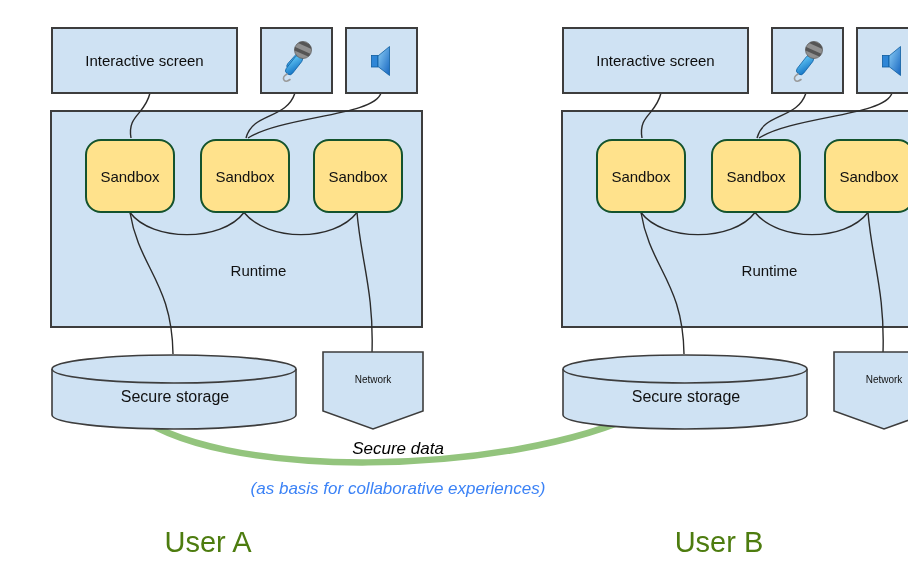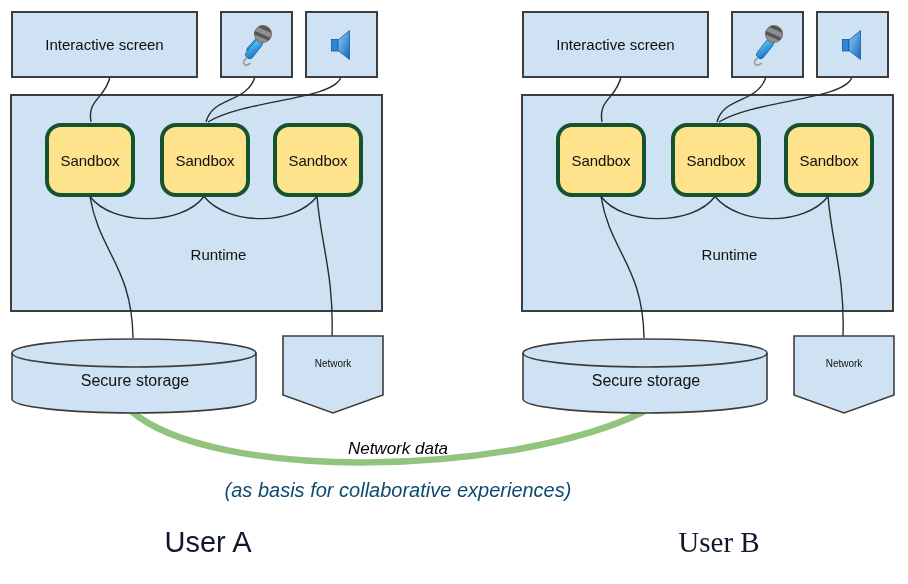"Interactive screen" .group { margin-left: none -> 40px; top: 0 -> 16px }
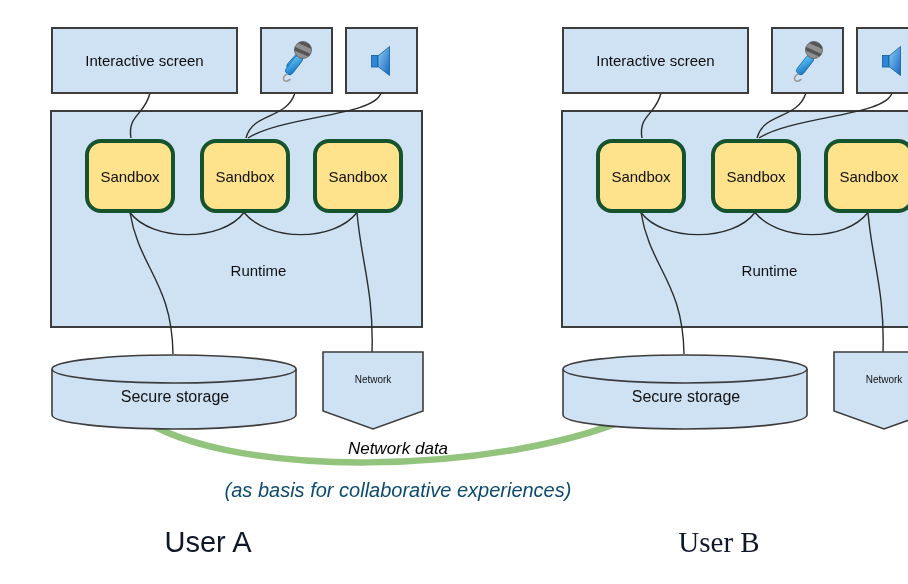"Sandbox" .sandbox { border: 4px solid #14532d -> 2px solid #14532d }
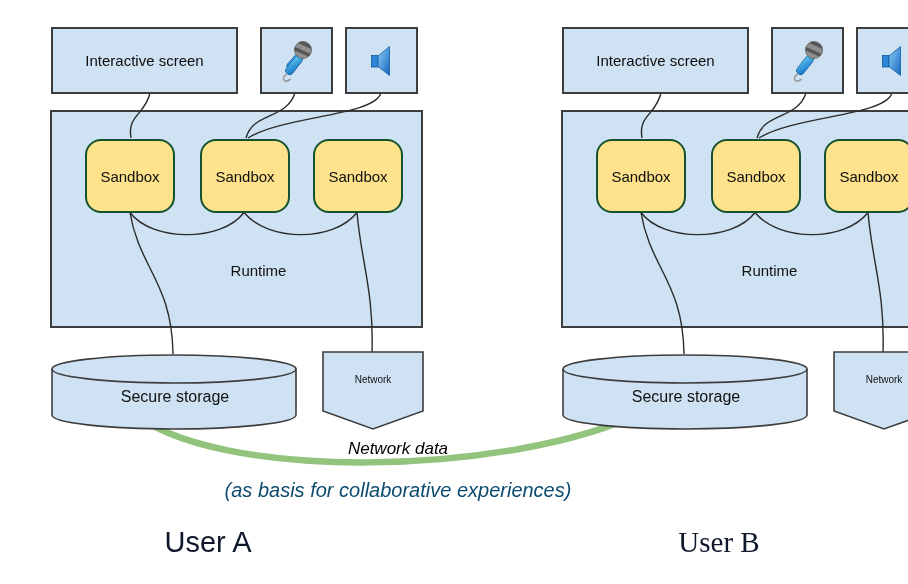"Network data" div.sync-title { text: Network -> Secure }
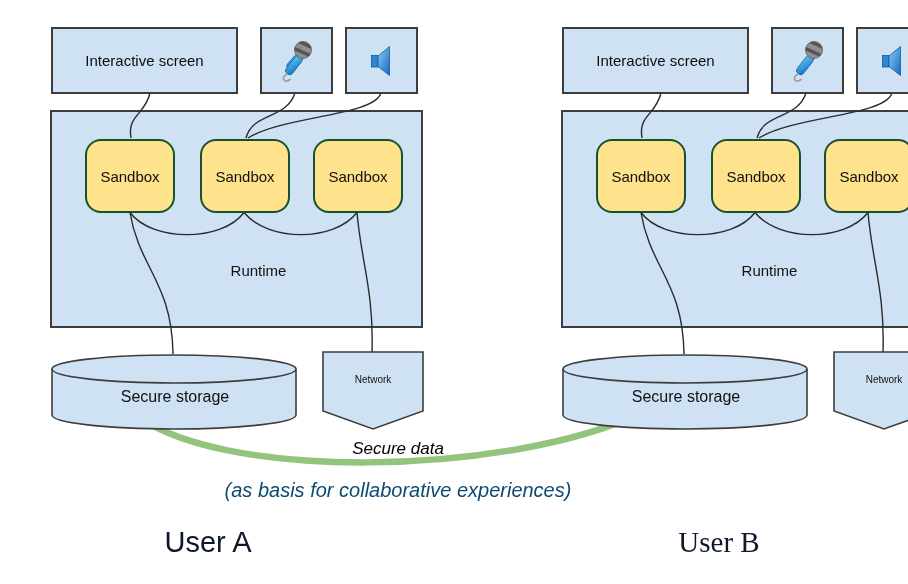"(as basis for collaborative experiences)" .sync-subtitle { color: #0c4a6e -> #3b82f6; font-size: 20px -> 17px }
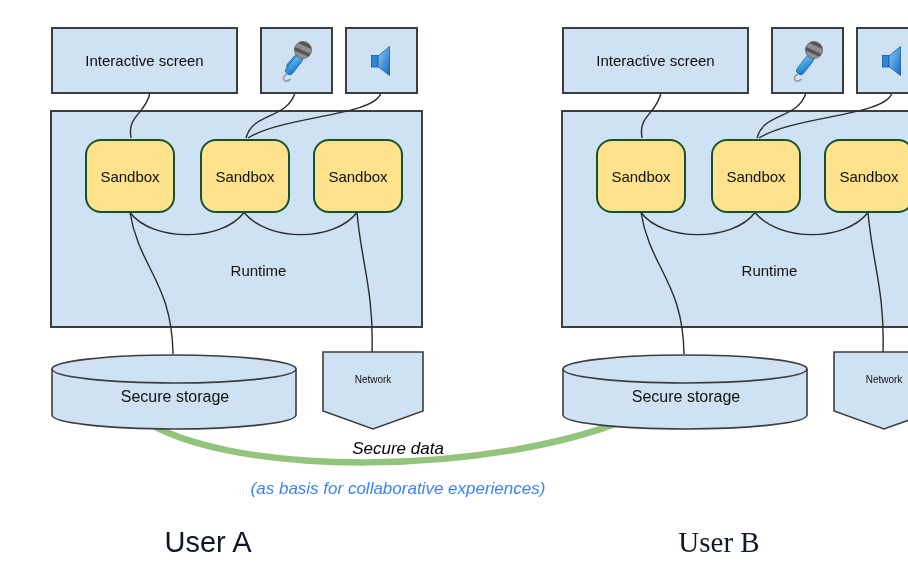"User A" .user-label { color: #0f172a -> #4d7c0f }
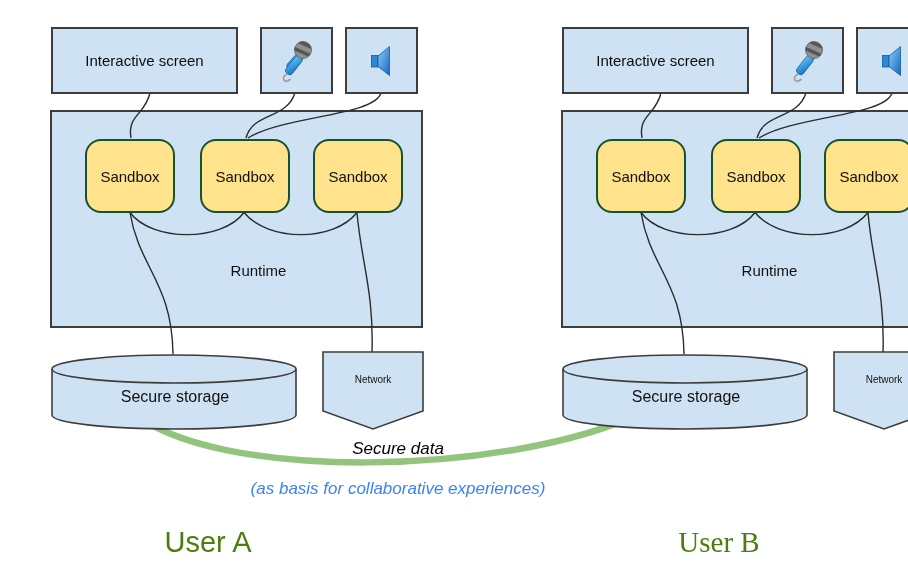"User B" .user-b { font-family: Liberation Serif, serif -> none }
